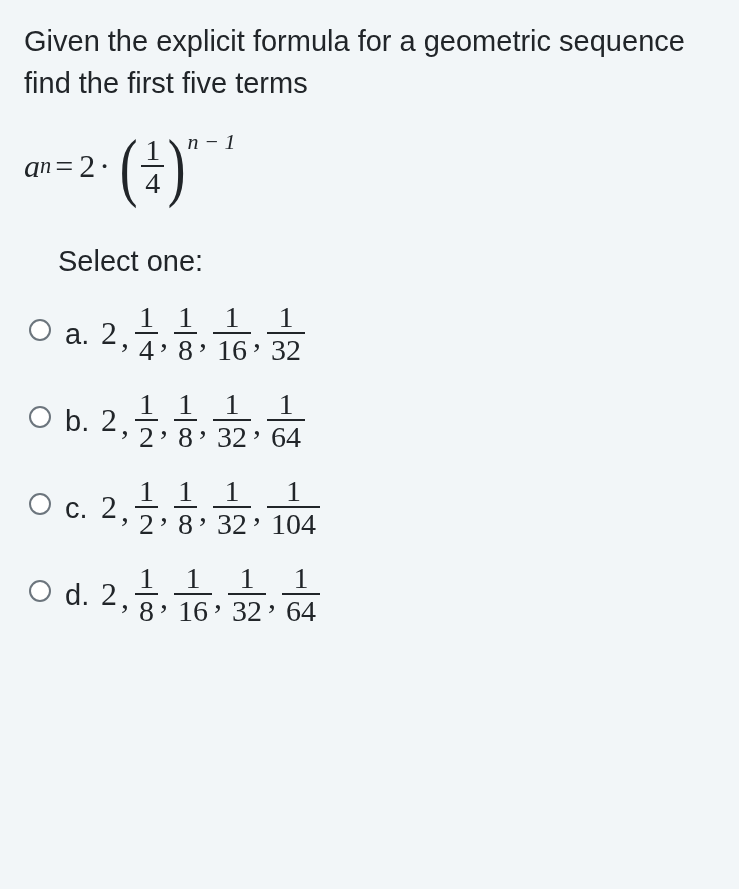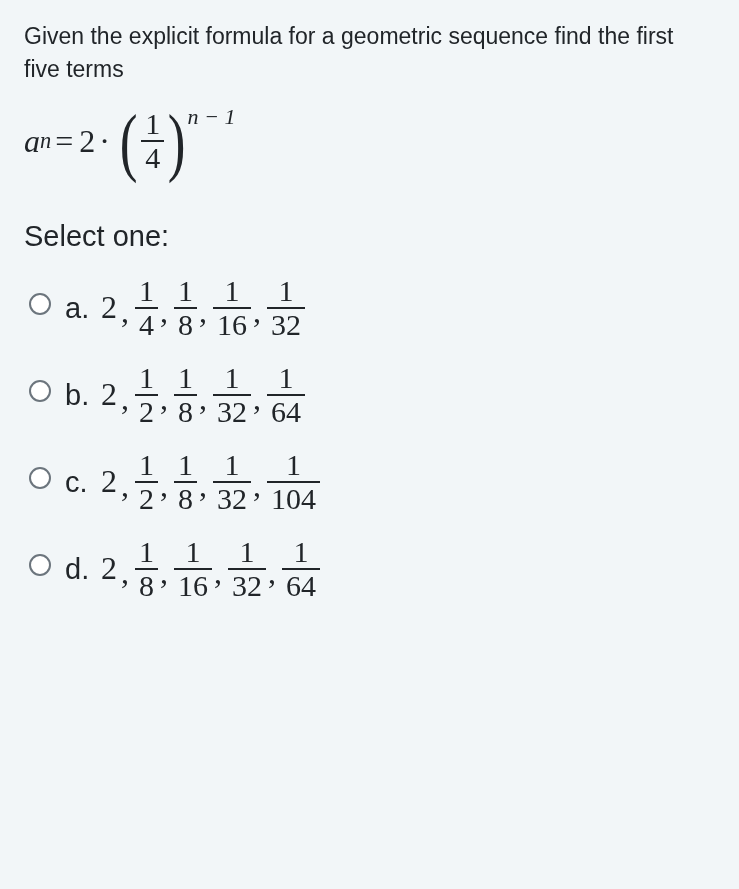"Given the explicit formula for" .question-text { font-size: 23px -> 29px; margin-bottom: 20px -> 28px }
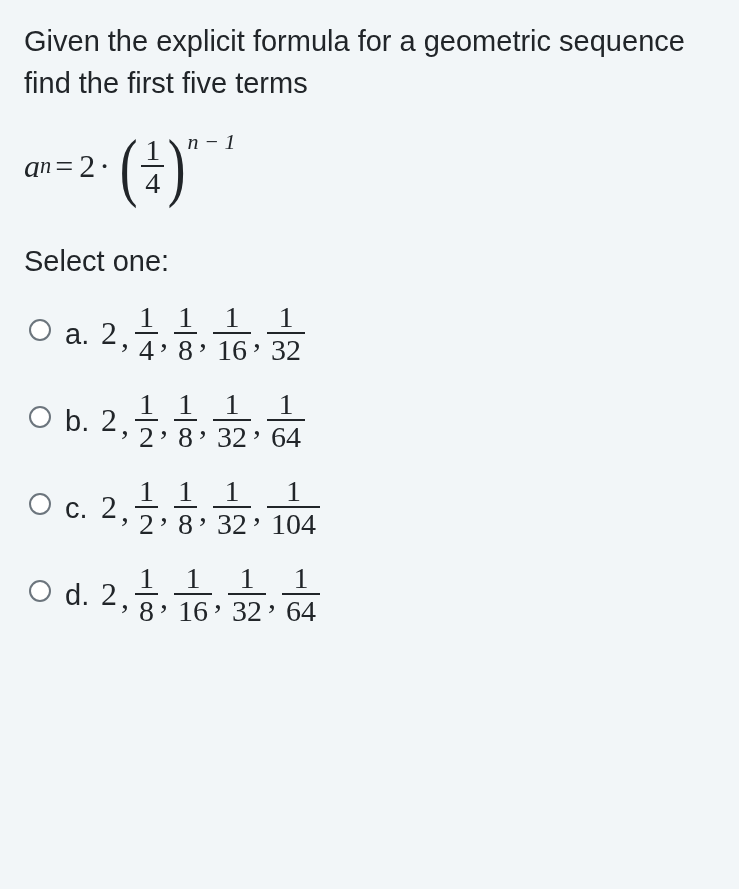"Select one:" .select-label { margin-left: none -> 34px }
